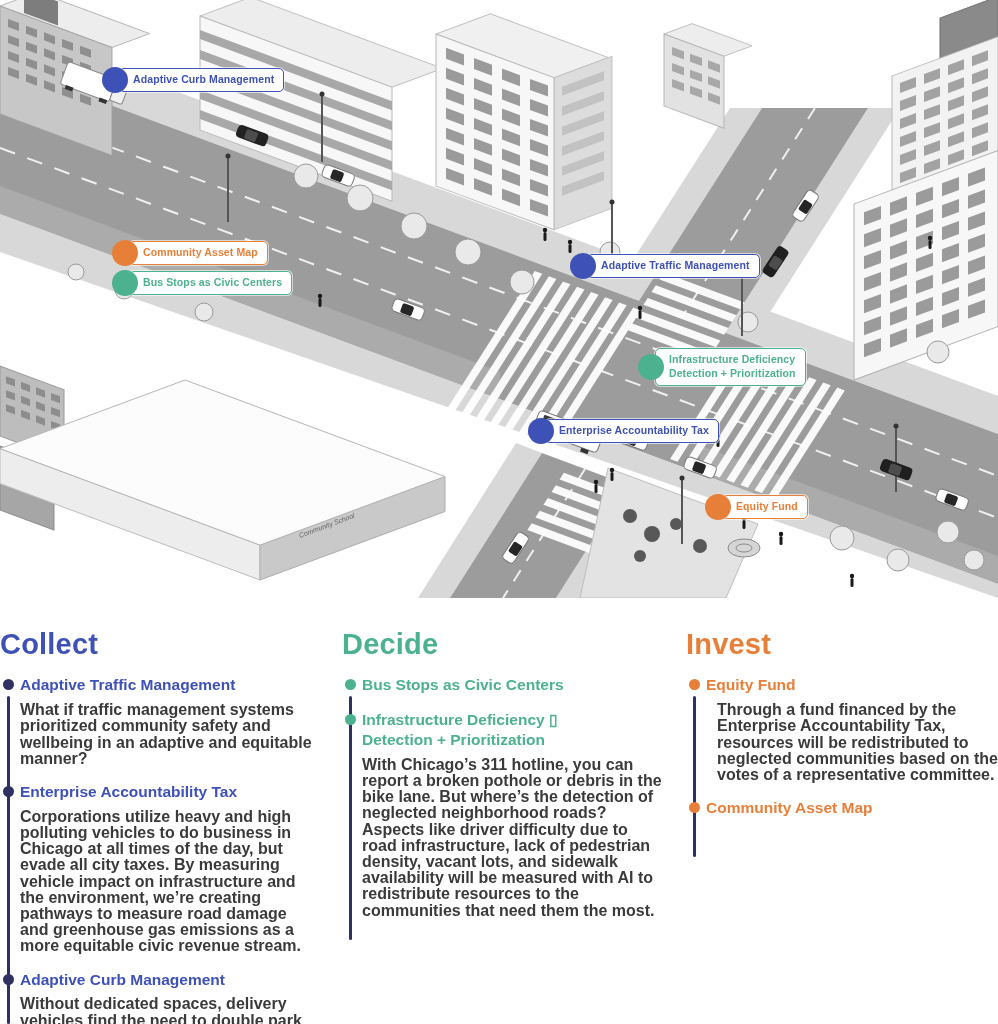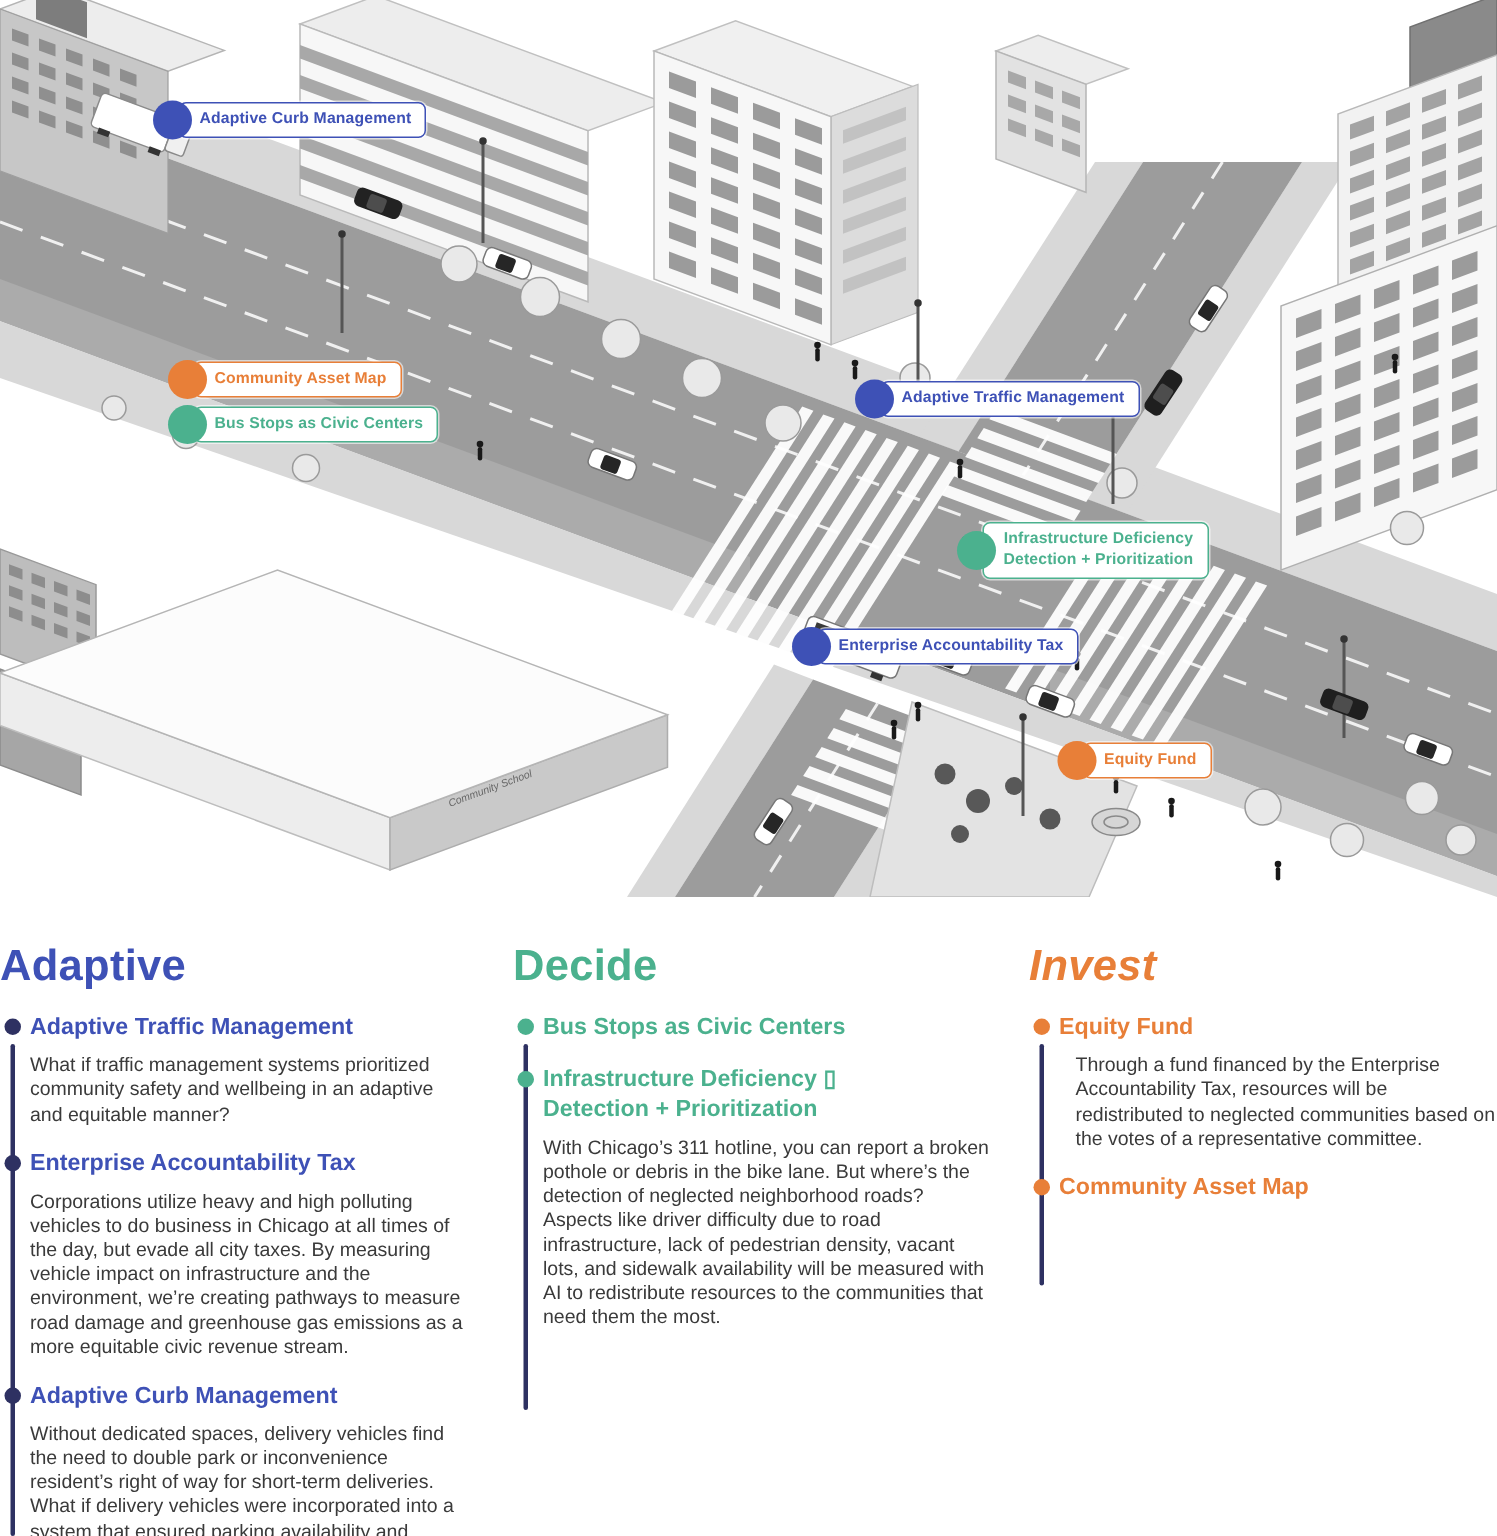"Infrastructure Deficiency" div.pin { text-align: center -> none }
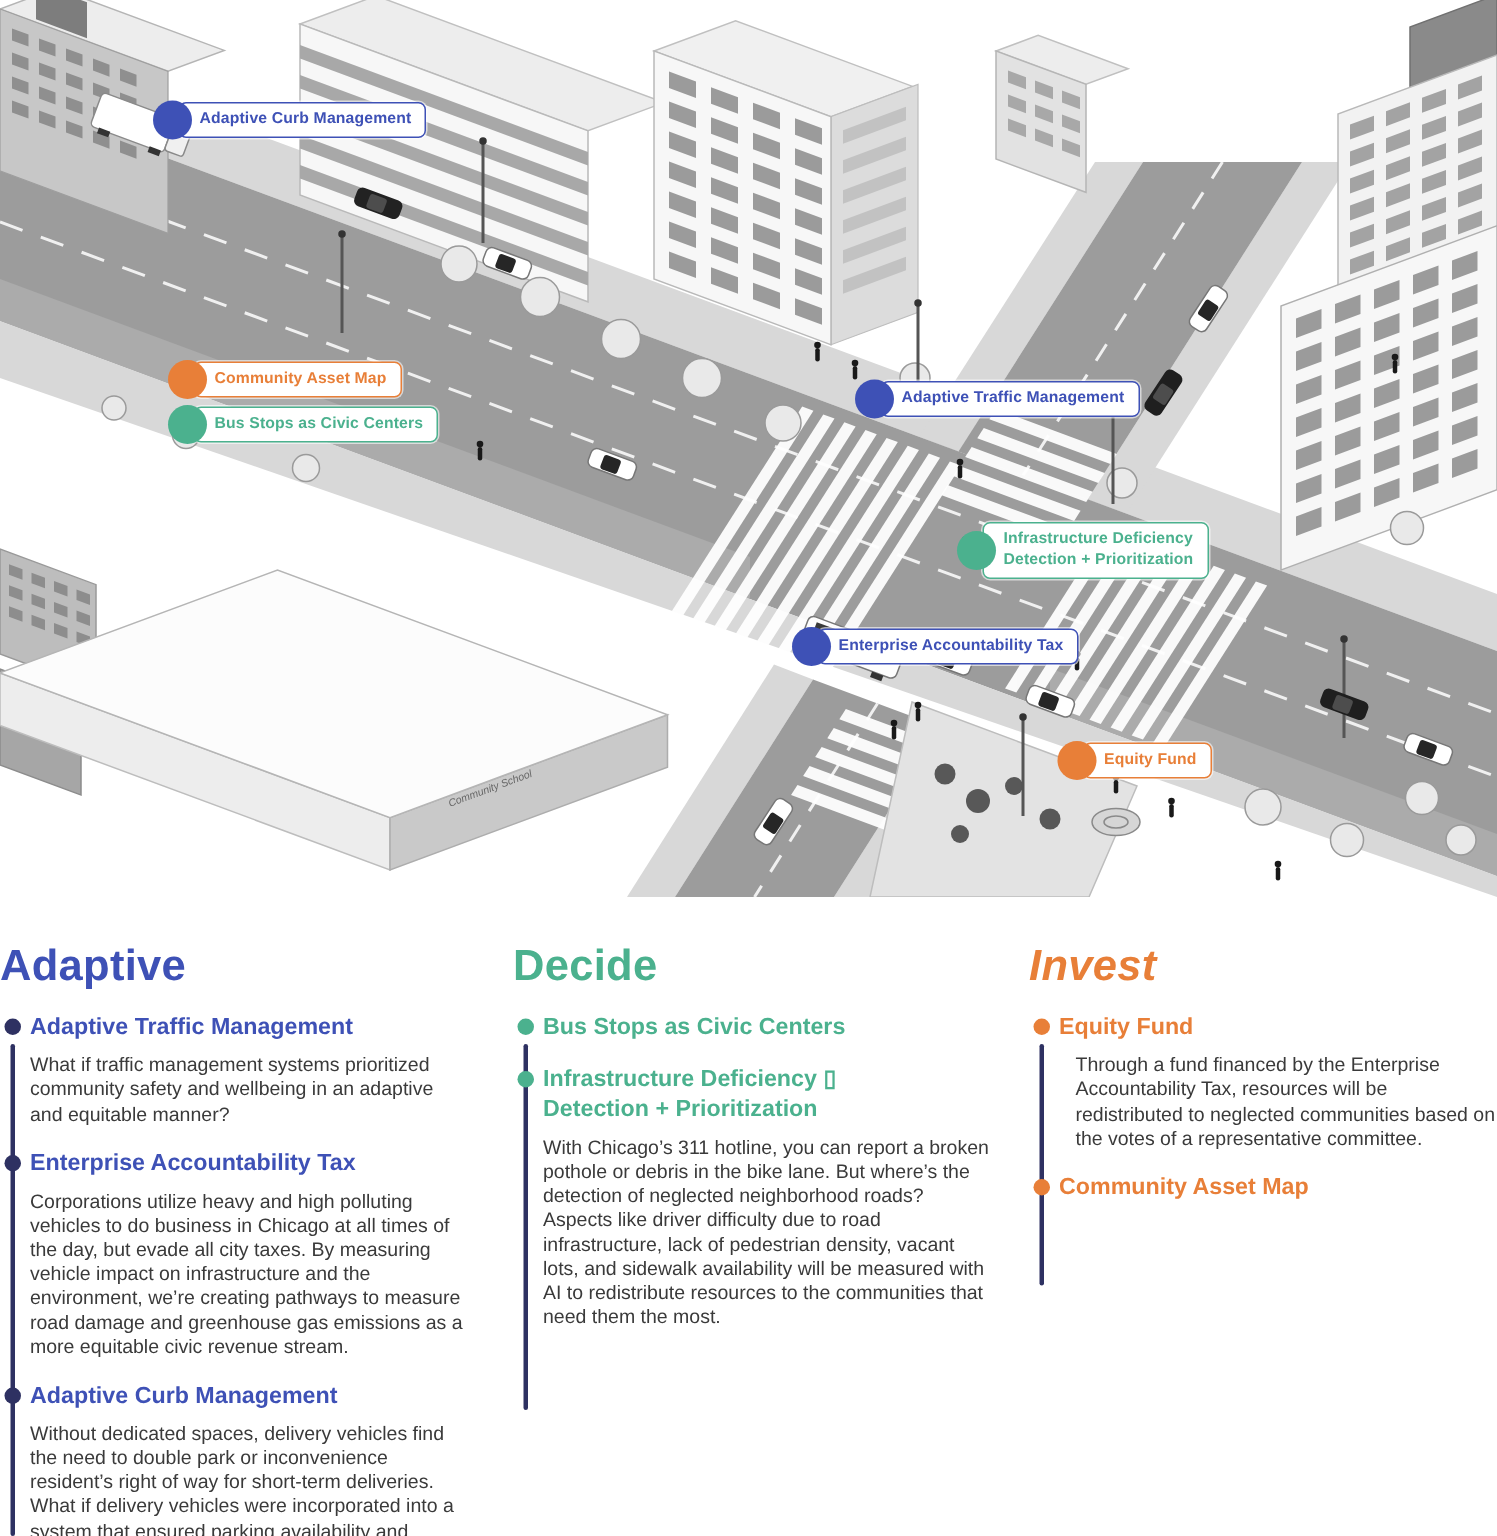"Adaptive" h2.col__title { text: Adaptive -> Collect }
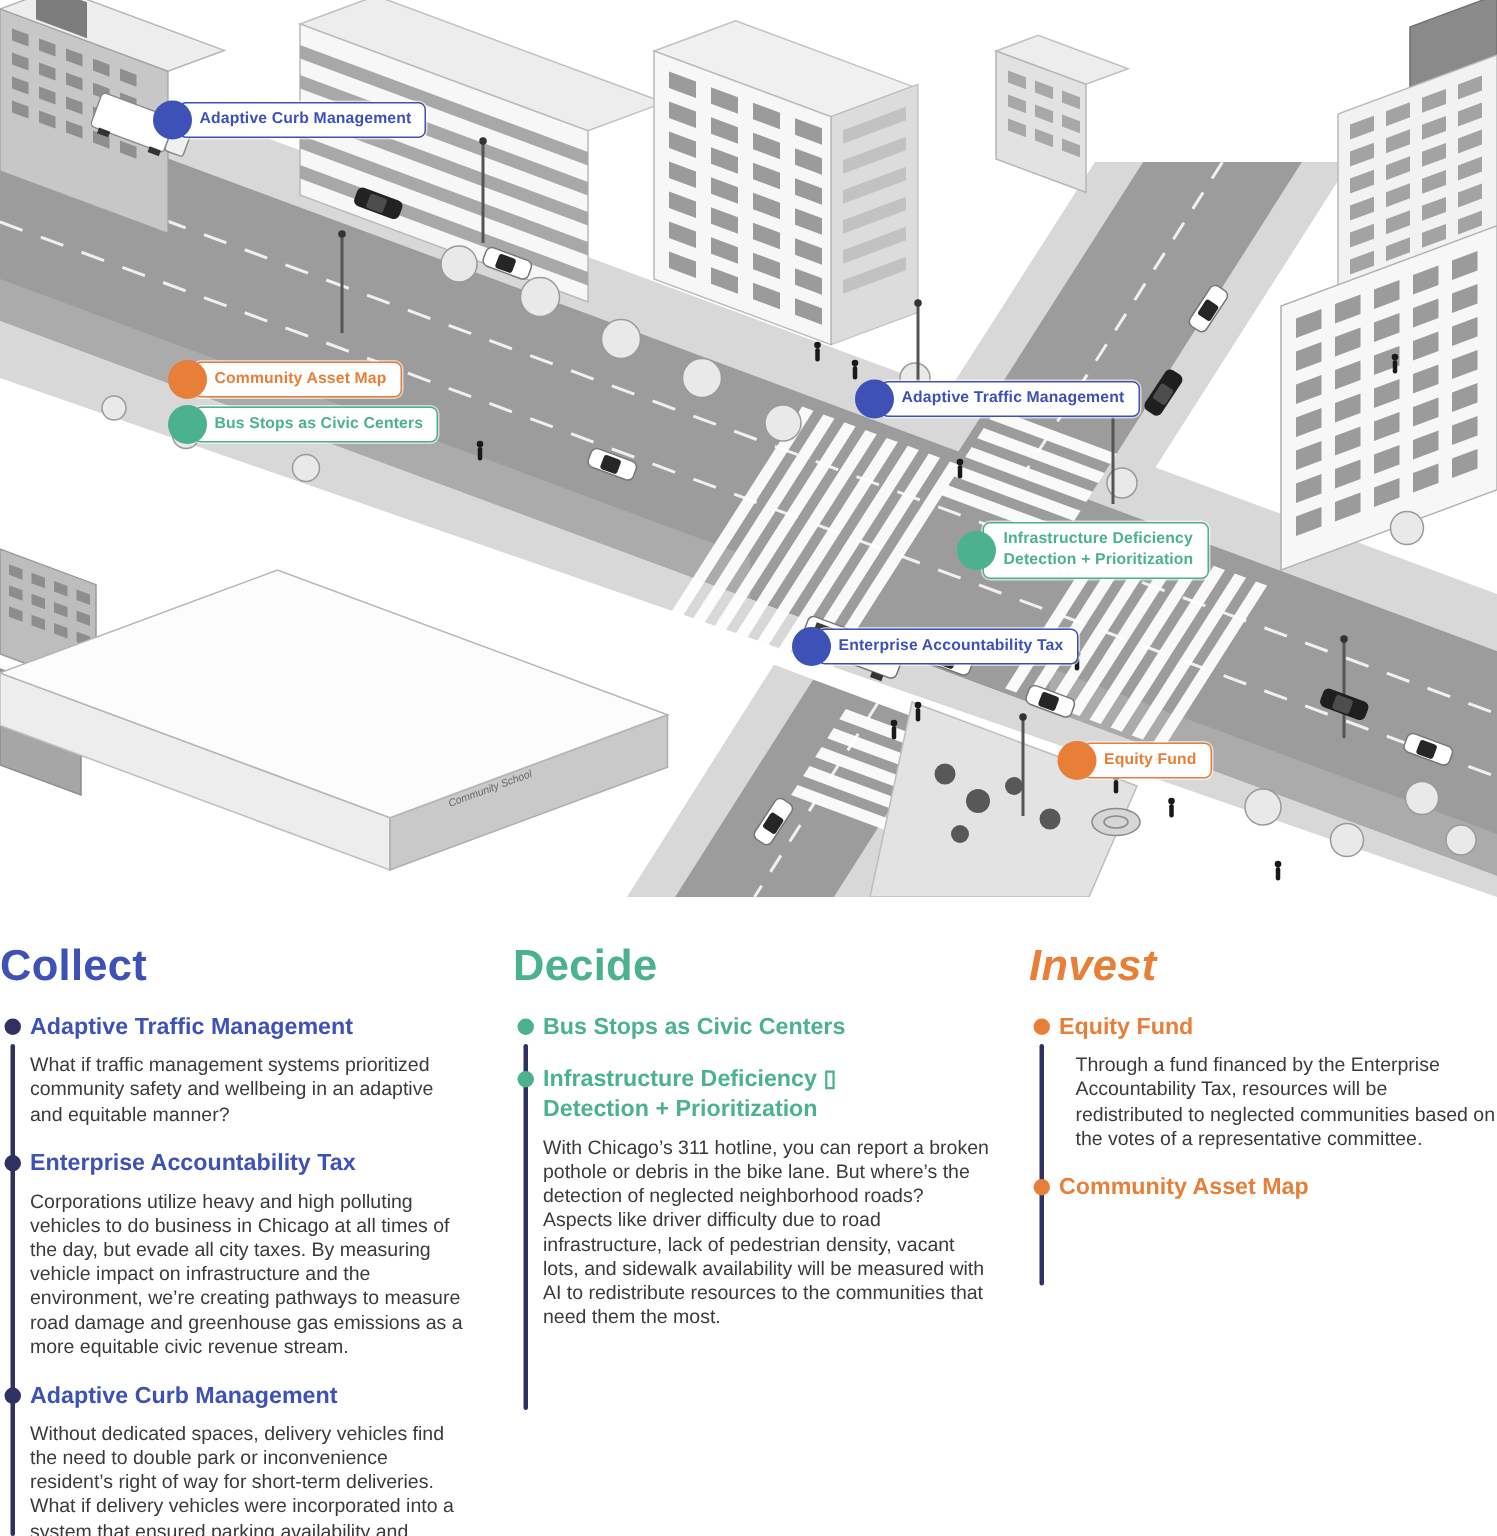"Invest" .col--3 .col__title { font-style: italic -> none }
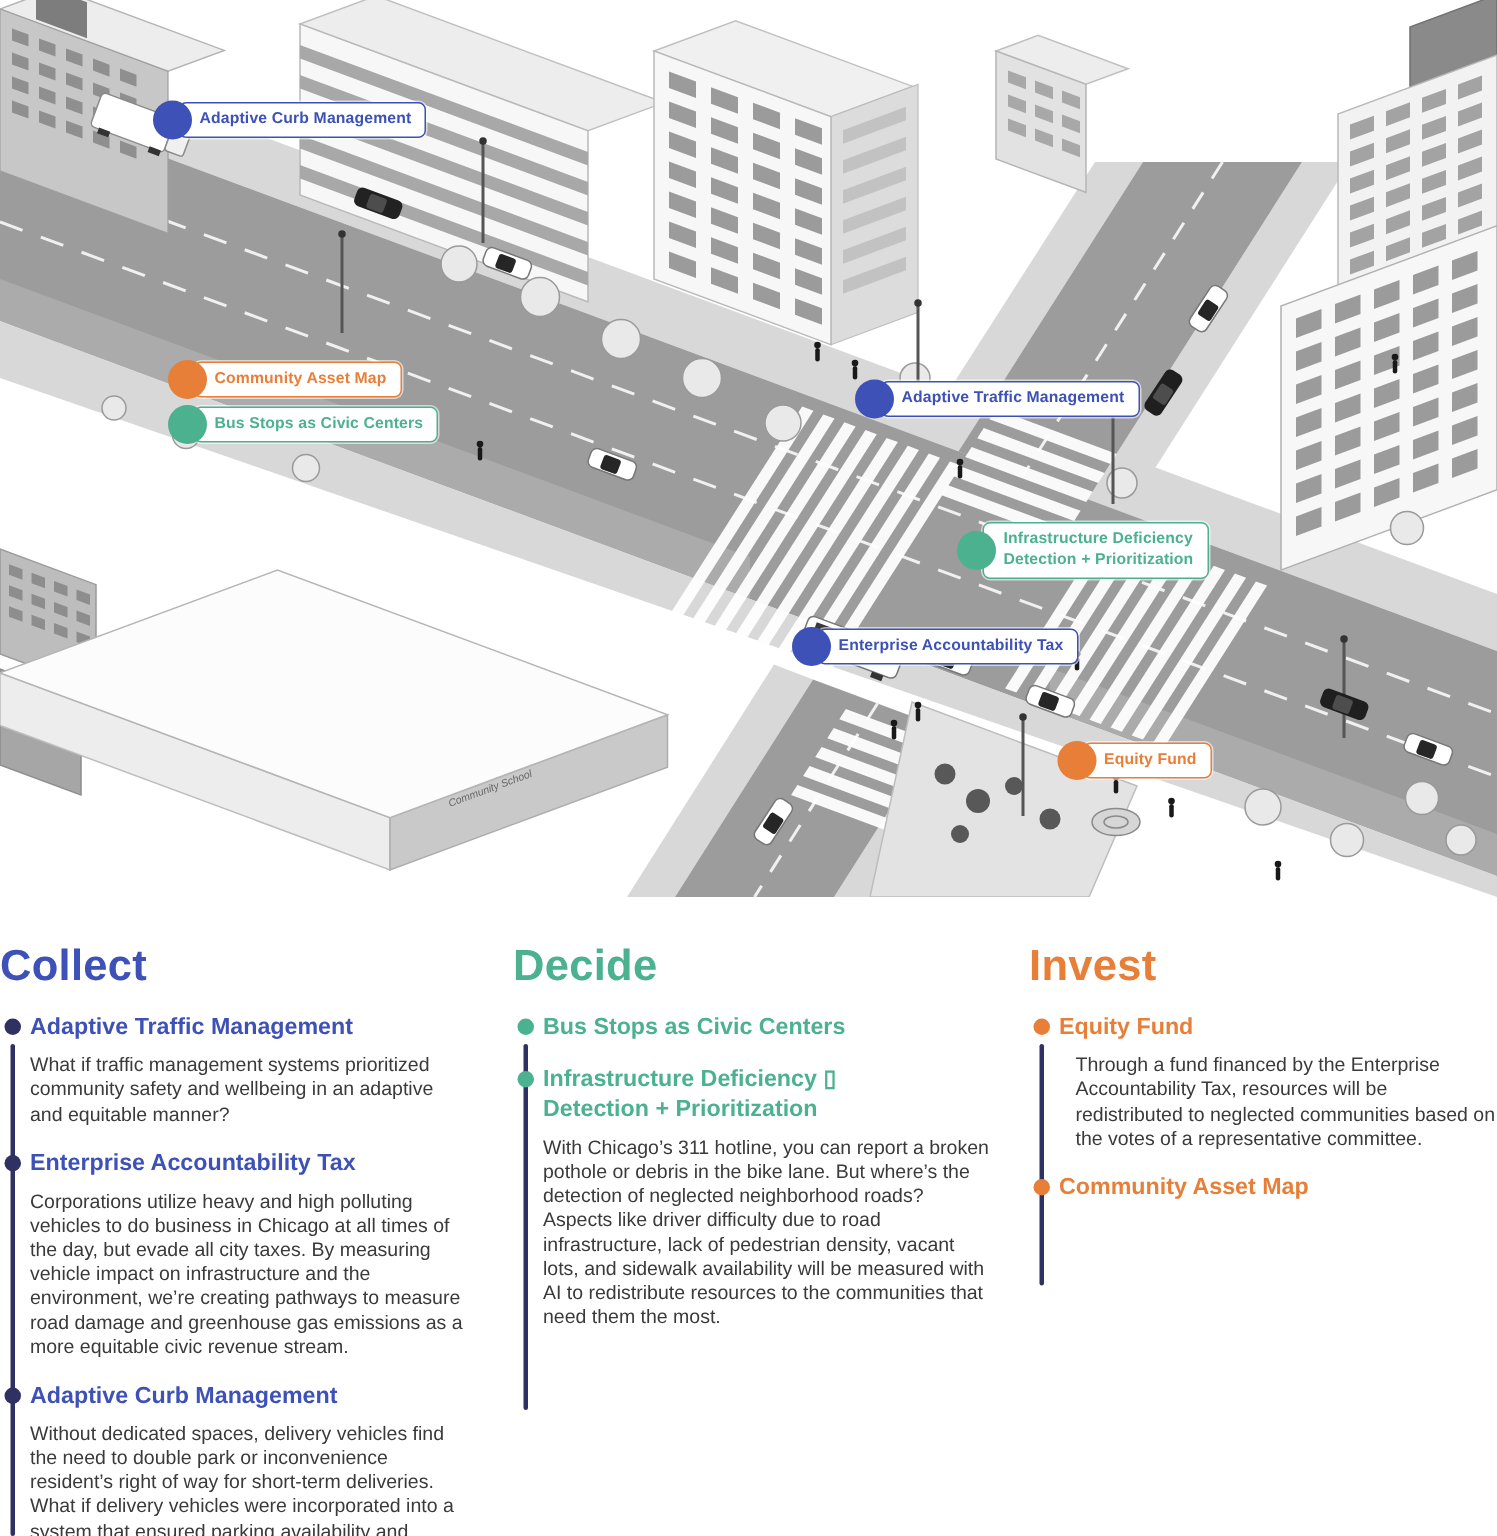"What if traffic management systems" .item__body { font-size: 13px -> 16px; font-weight: none -> bold }
